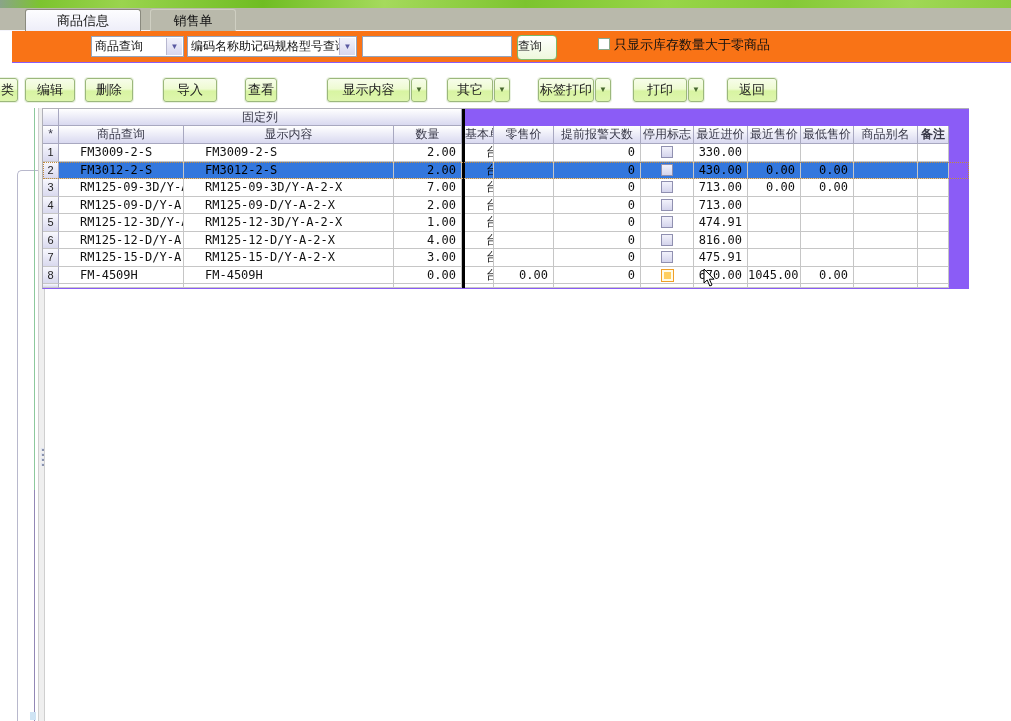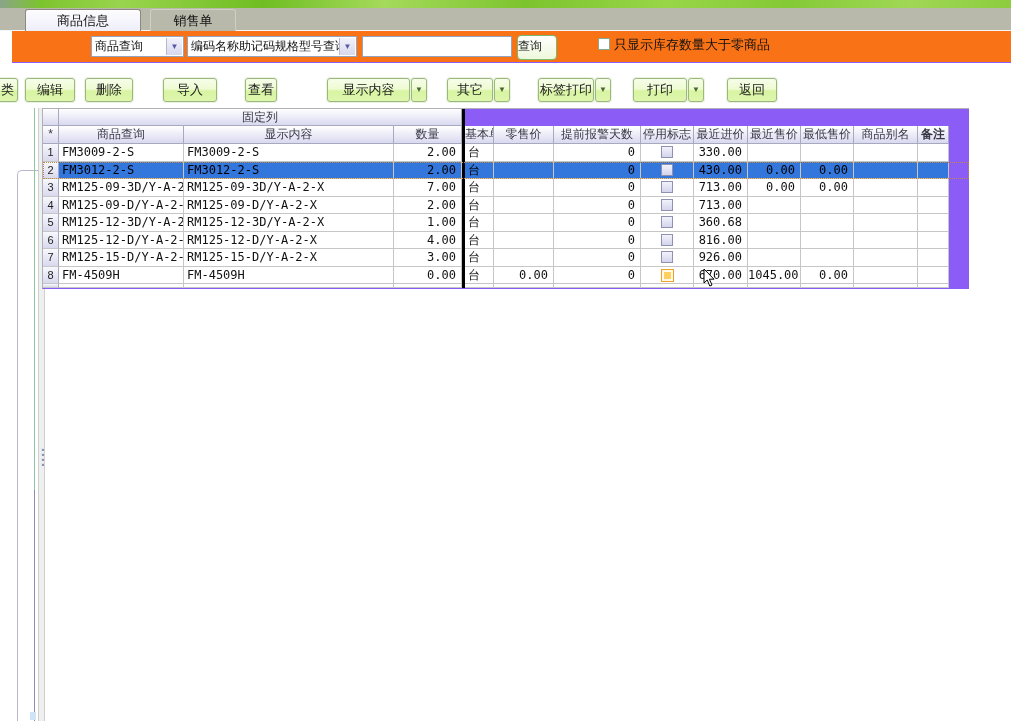"FM3009-2-S" .al { padding-left: 3px -> 21px }
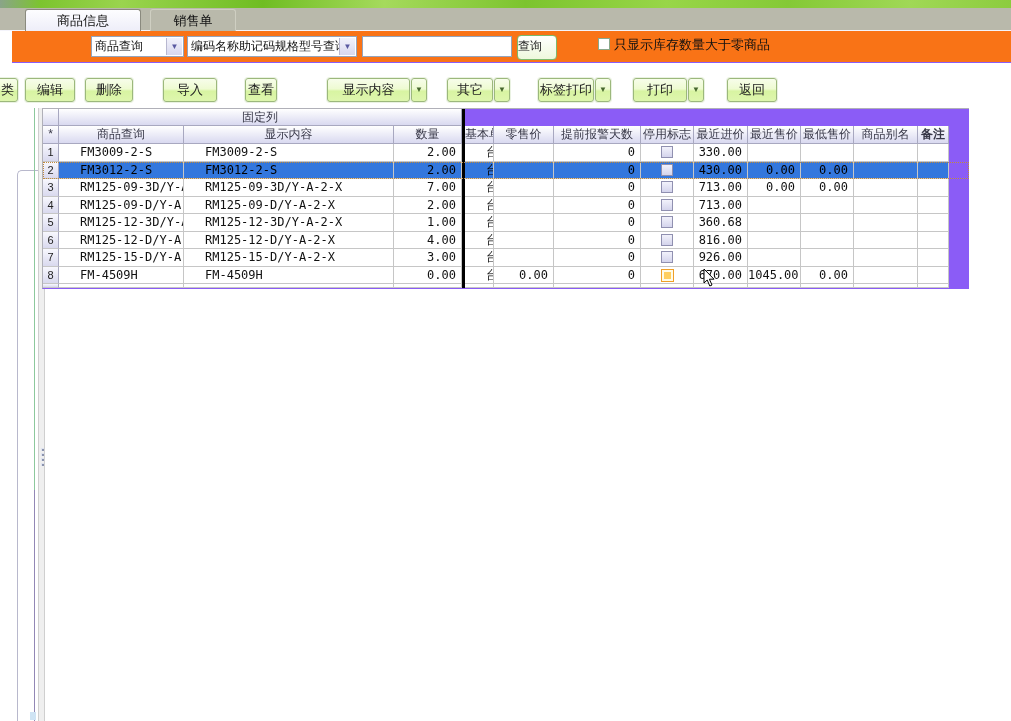"360.68" div.cell { text: 360.68 -> 474.91 }
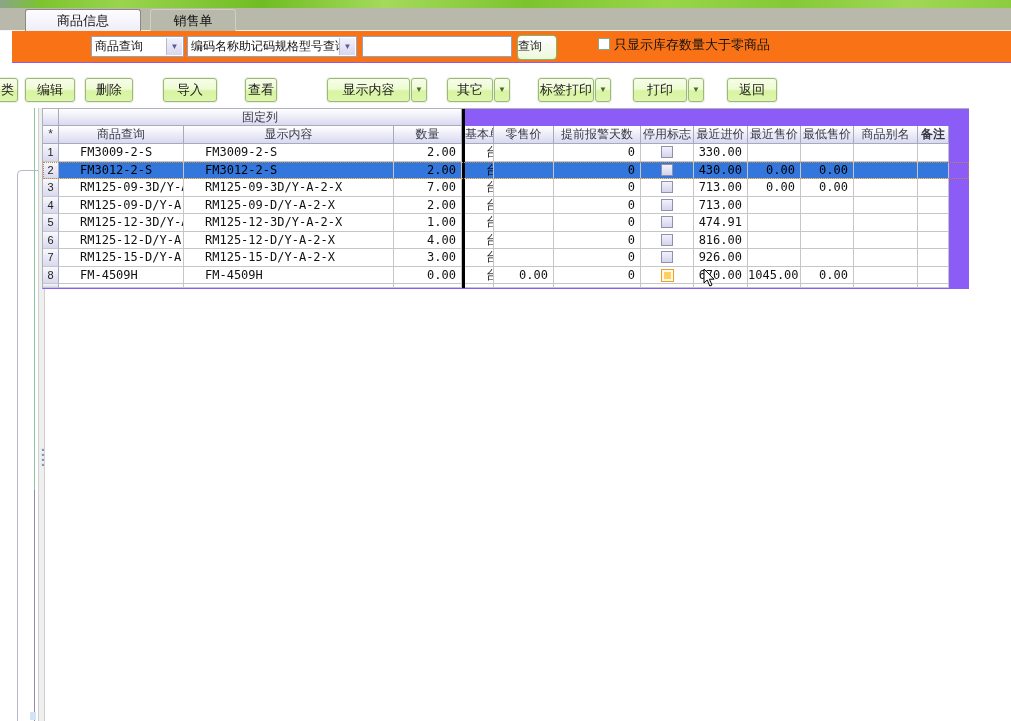"926.00" div.cell { text: 926.00 -> 475.91 }
